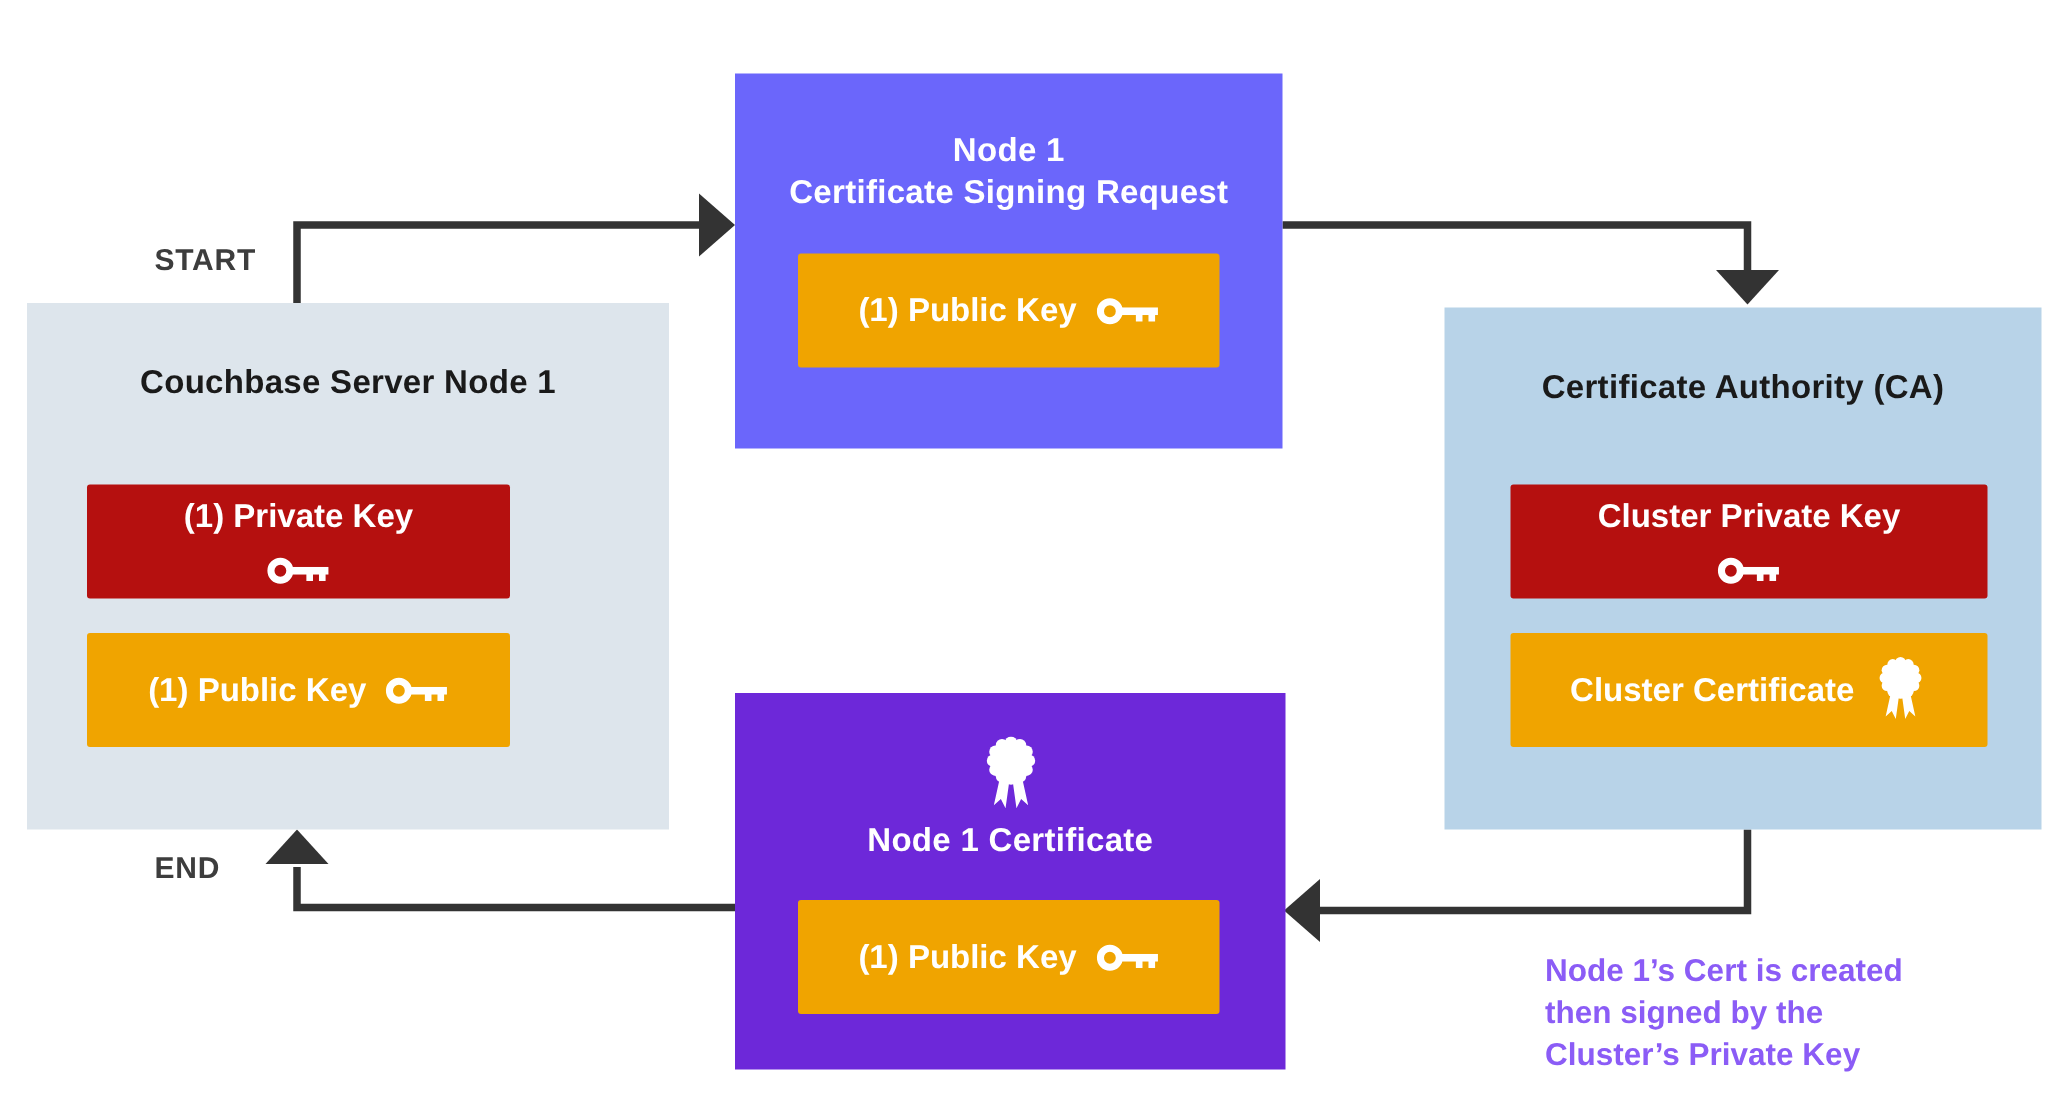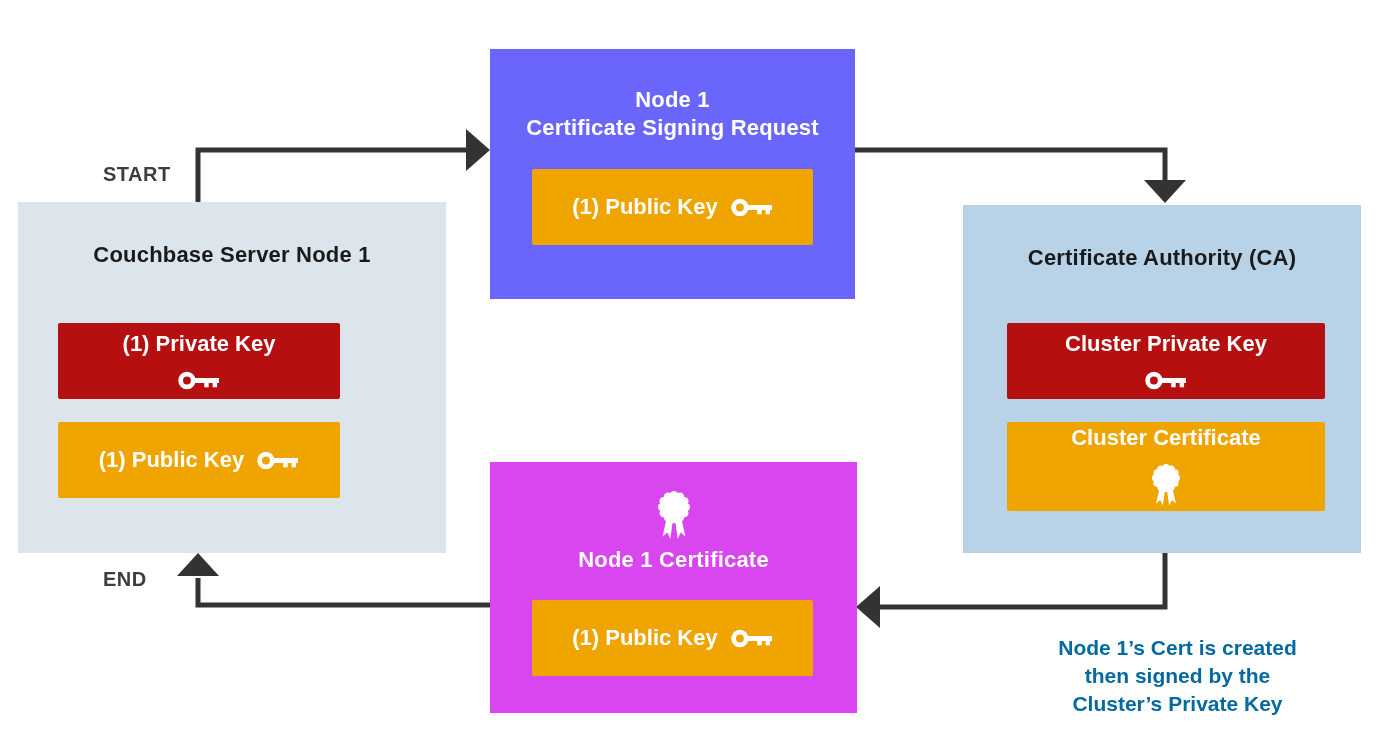"Cluster Certificate" div.pill { flex-direction: column -> none; height: 89px -> 76px }
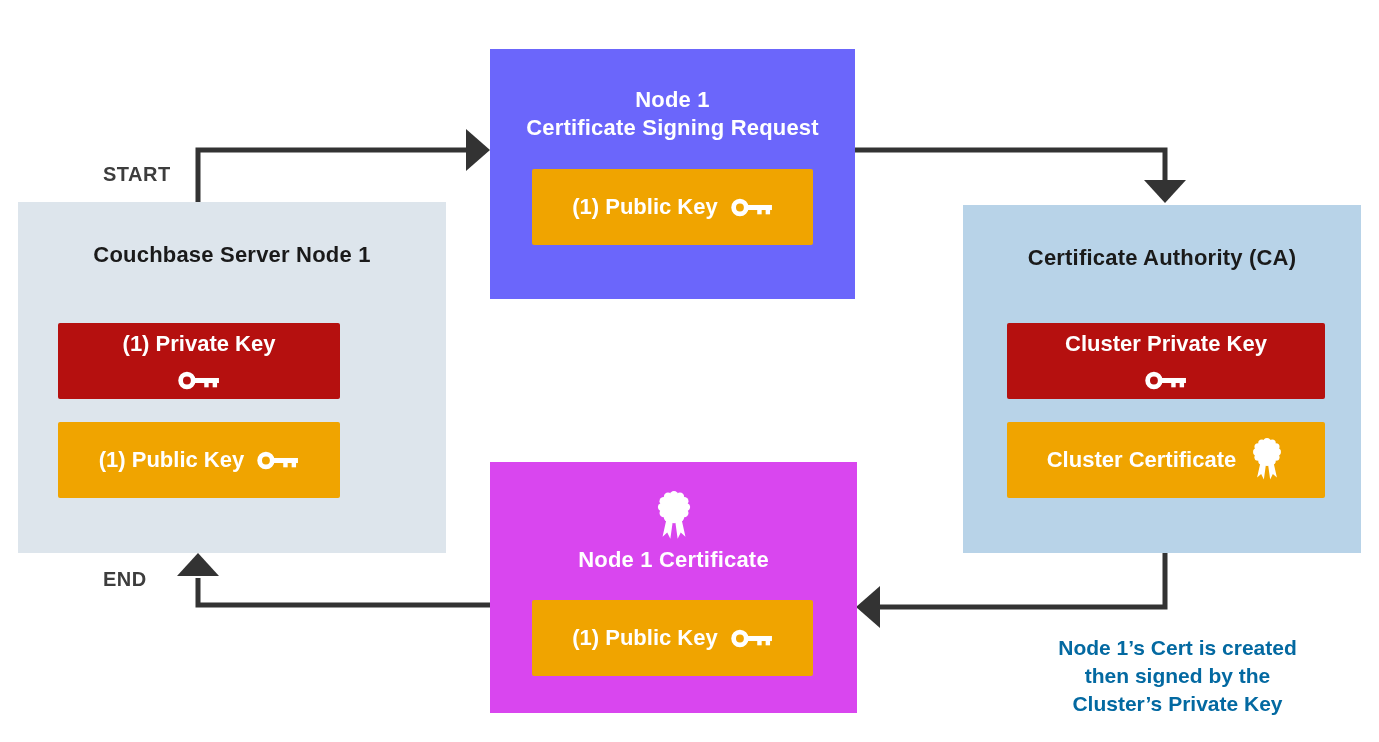"Node 1 Certificate" .bg-cert { background: #d946ef -> #6d28d9 }
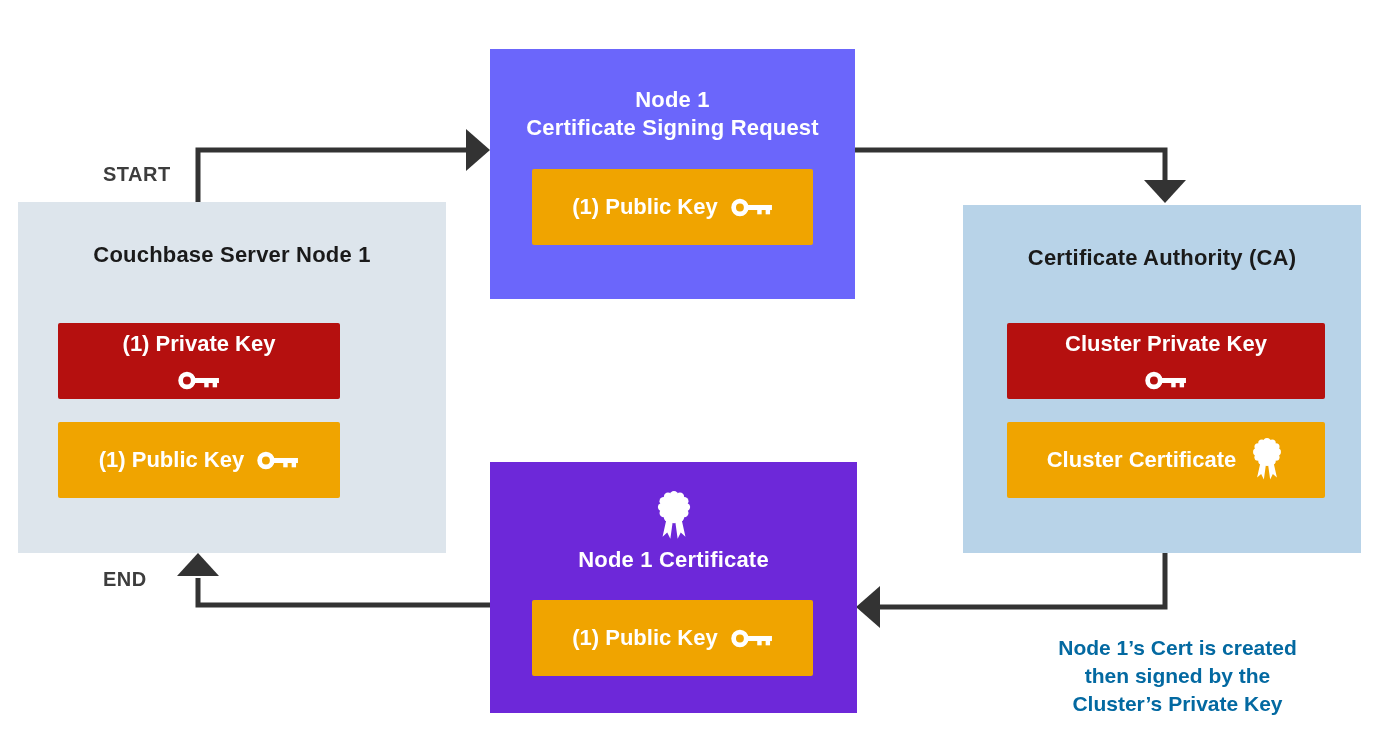"Node 1’s Cert is created" .annotation { color: #0369a1 -> #8b5cf6; text-align: center -> left }
